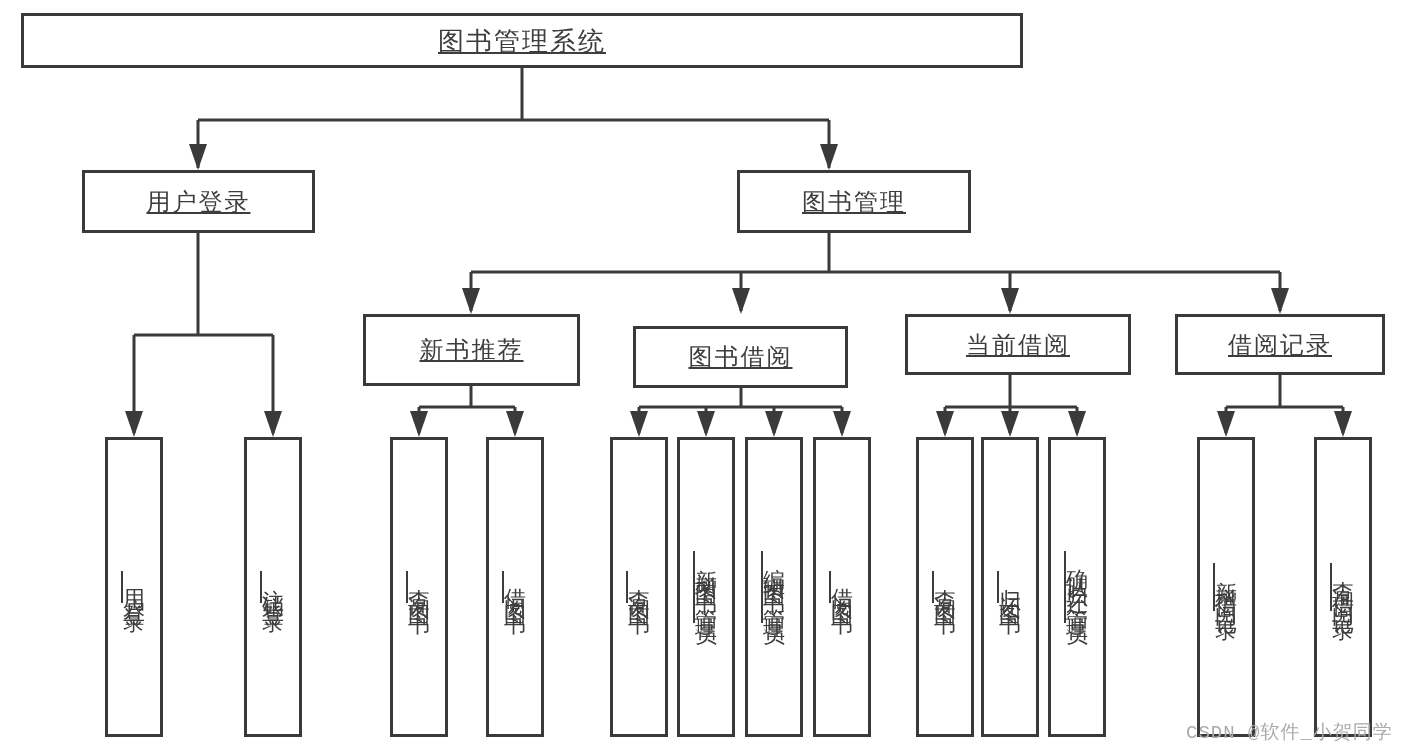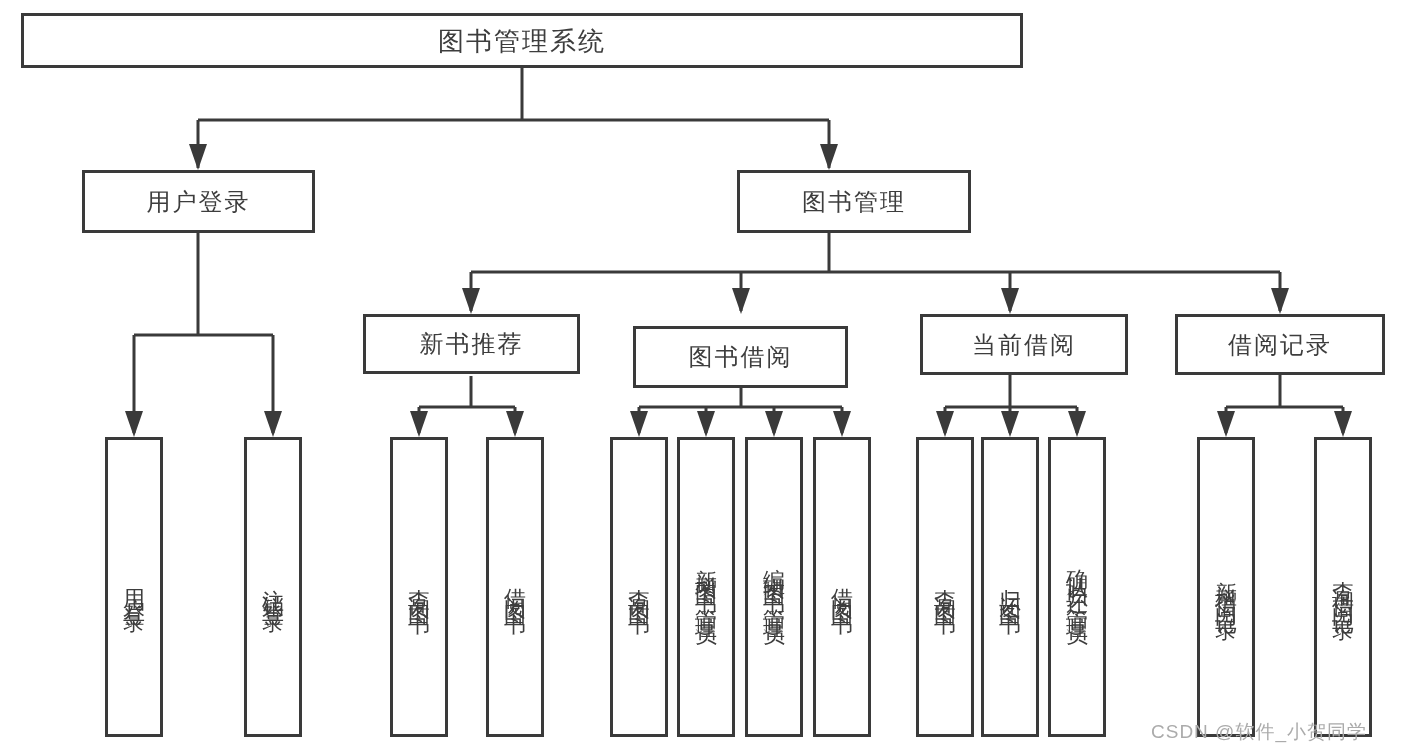"图书管理系统" .node { text-decoration: none -> underline }
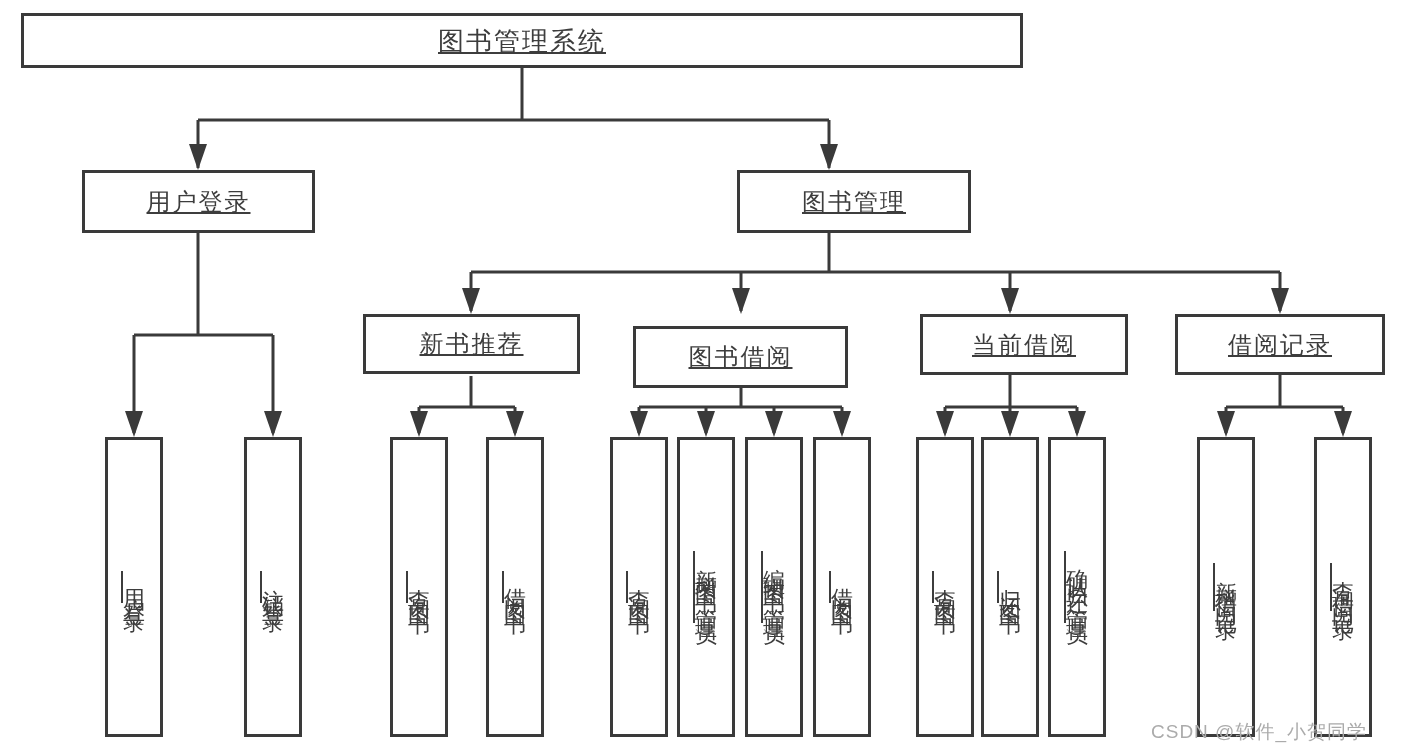"新书推荐" div.node { height: 60px -> 72px }
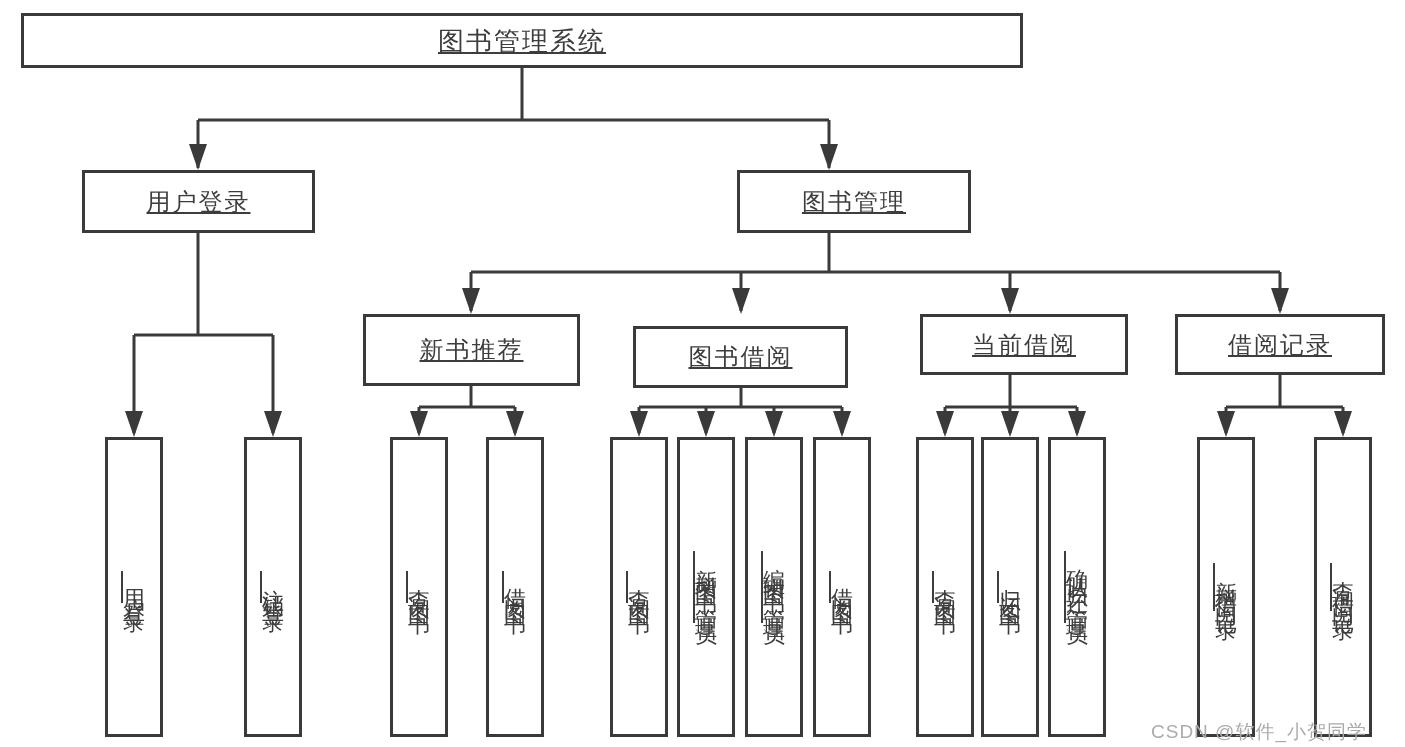"当前借阅" div.node { margin-left: 15px -> none; width: 208px -> 226px }
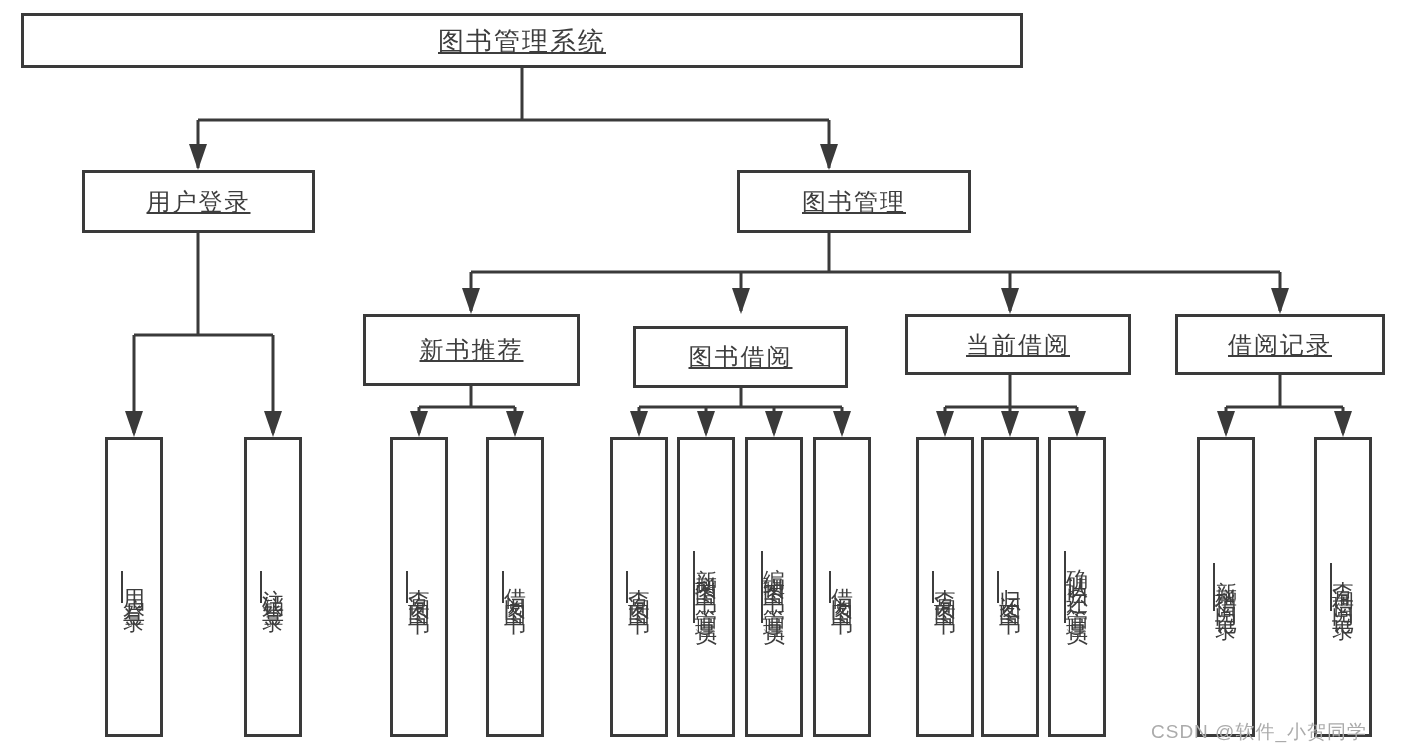"CSDN @软件_小贺同学" .watermark { font-family: none -> Liberation Mono, monospace; left: 1151px -> 1186px }
